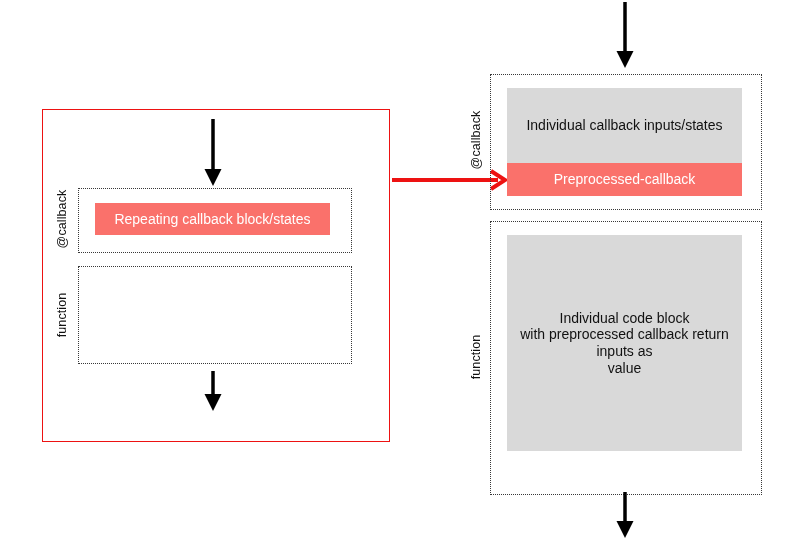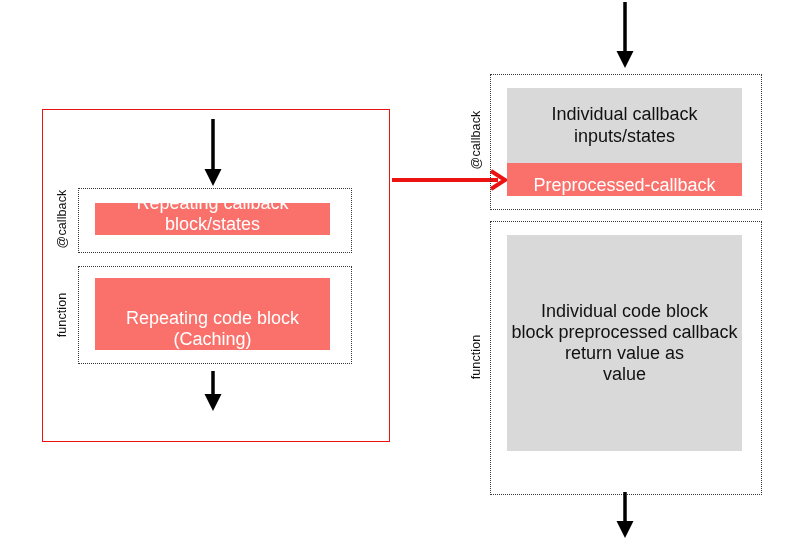"Individual callback inputs/states" .fill-block { font-size: 18px -> 14px }
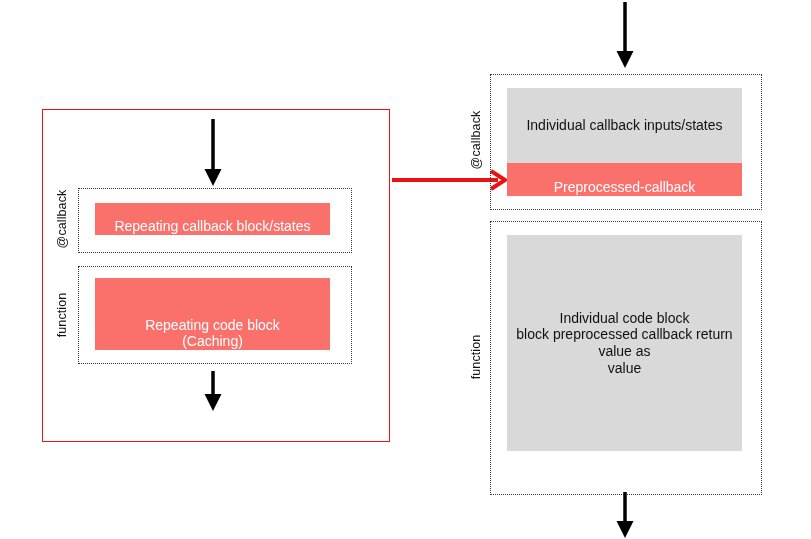"Preprocessed-callback" .salmon { justify-content: flex-end -> none }
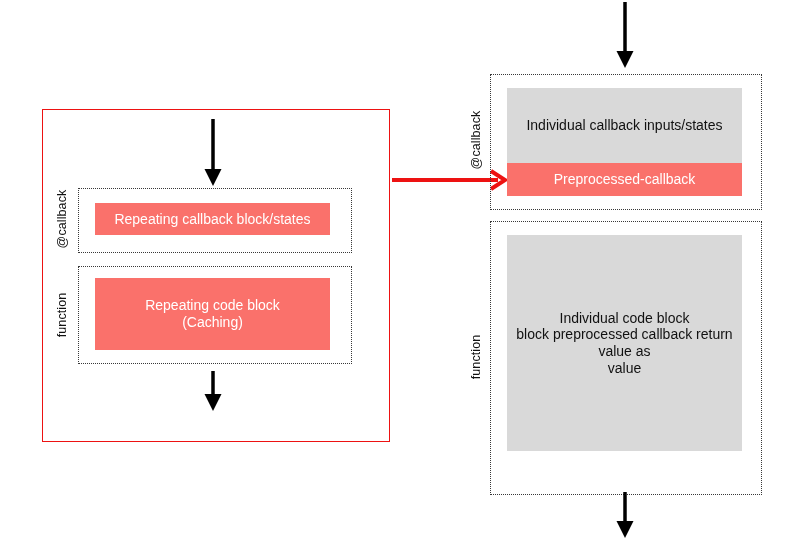"Repeating code block" div.abs { html: <div> <span>Repeating code block</span> <span>(Caching)</span> </div> -> none }
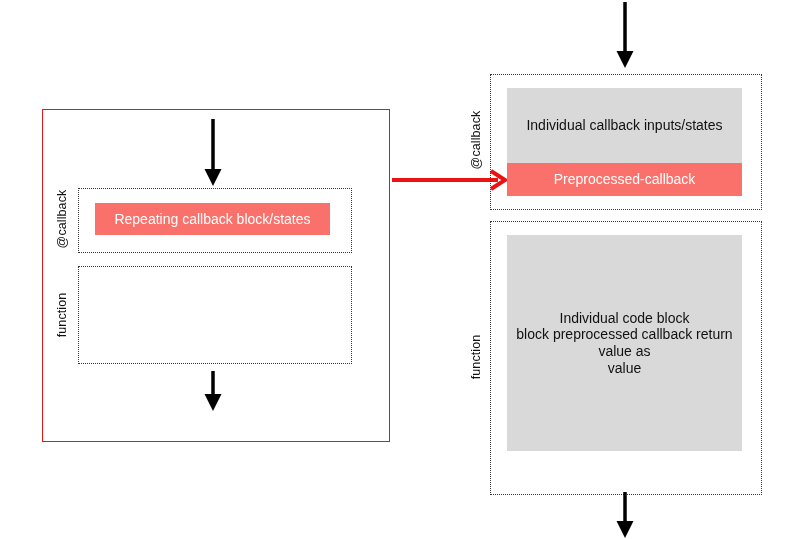"block preprocessed callback return value" span { text: block preprocessed callback return value -> with preprocessed callback return inputs }
